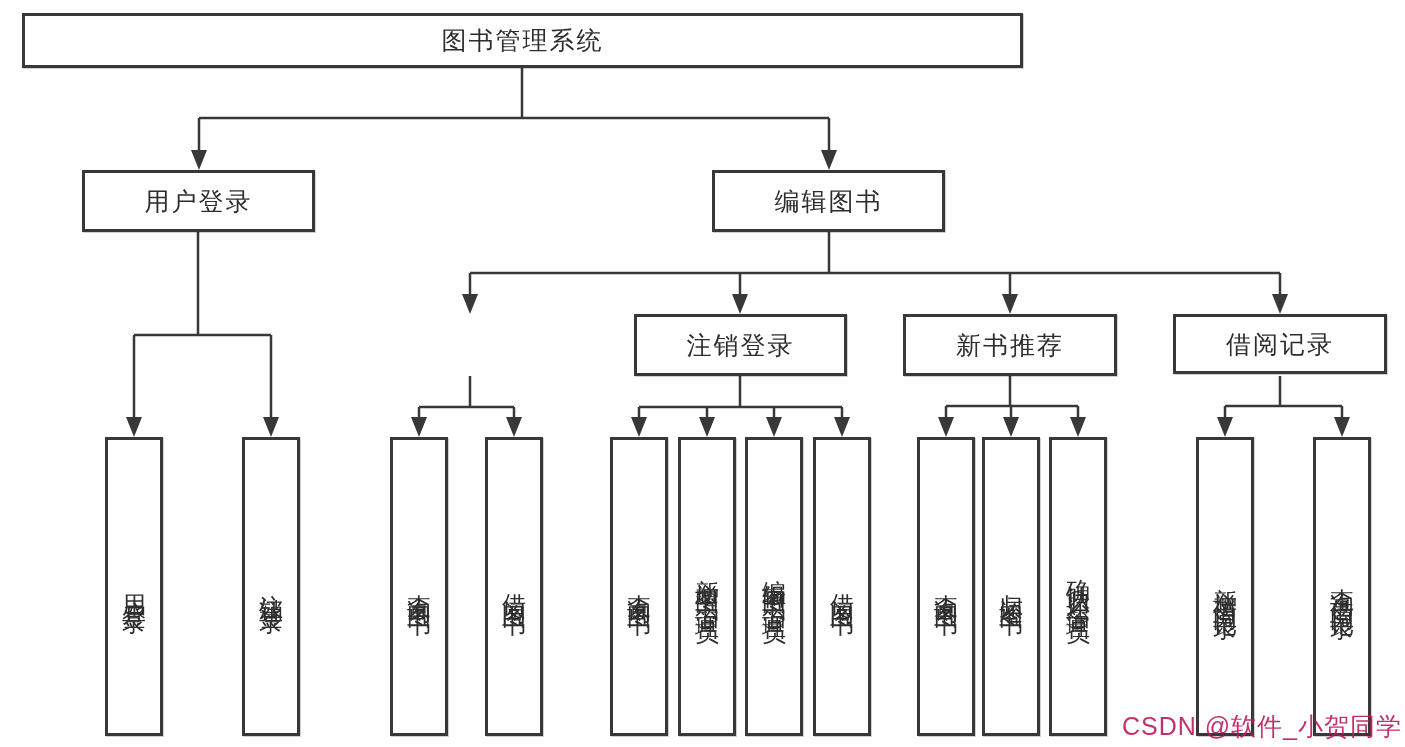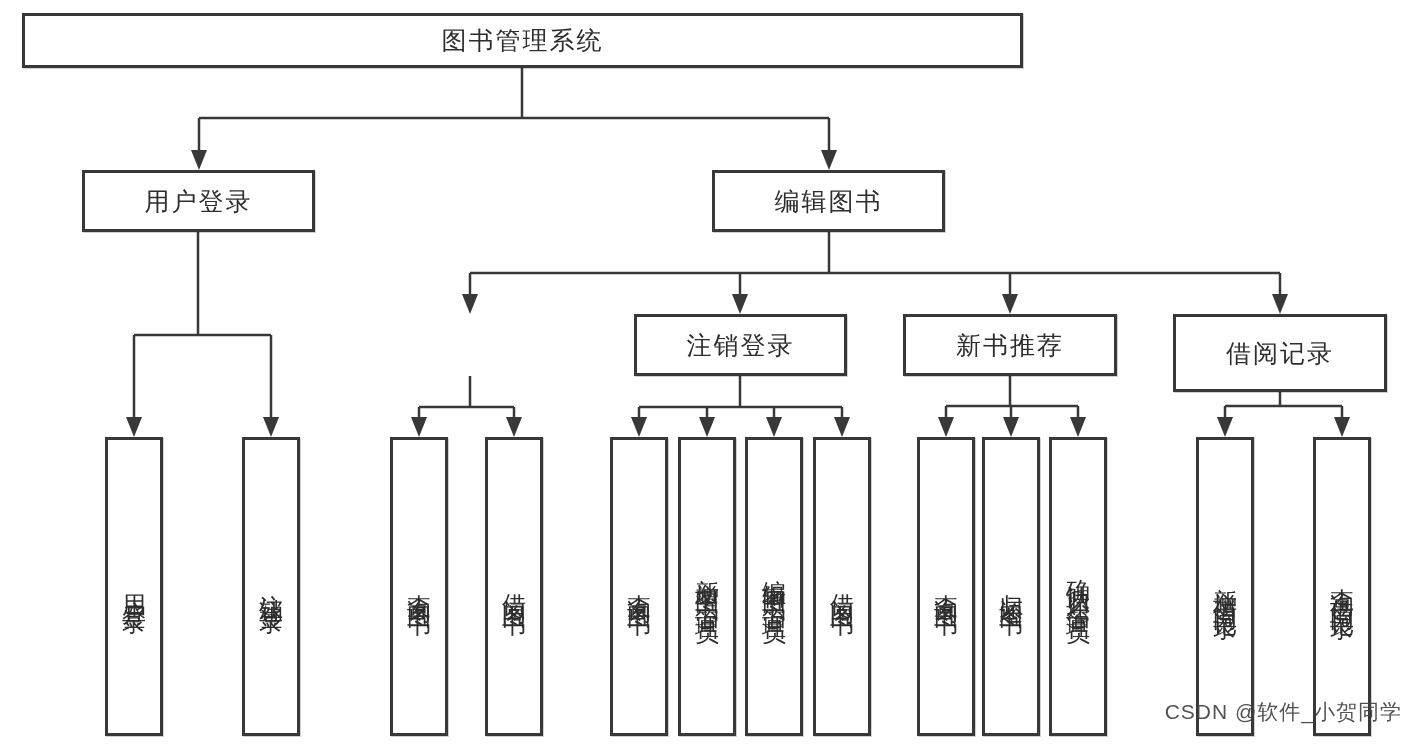"借阅记录" #n-records { height: 78px -> 60px }
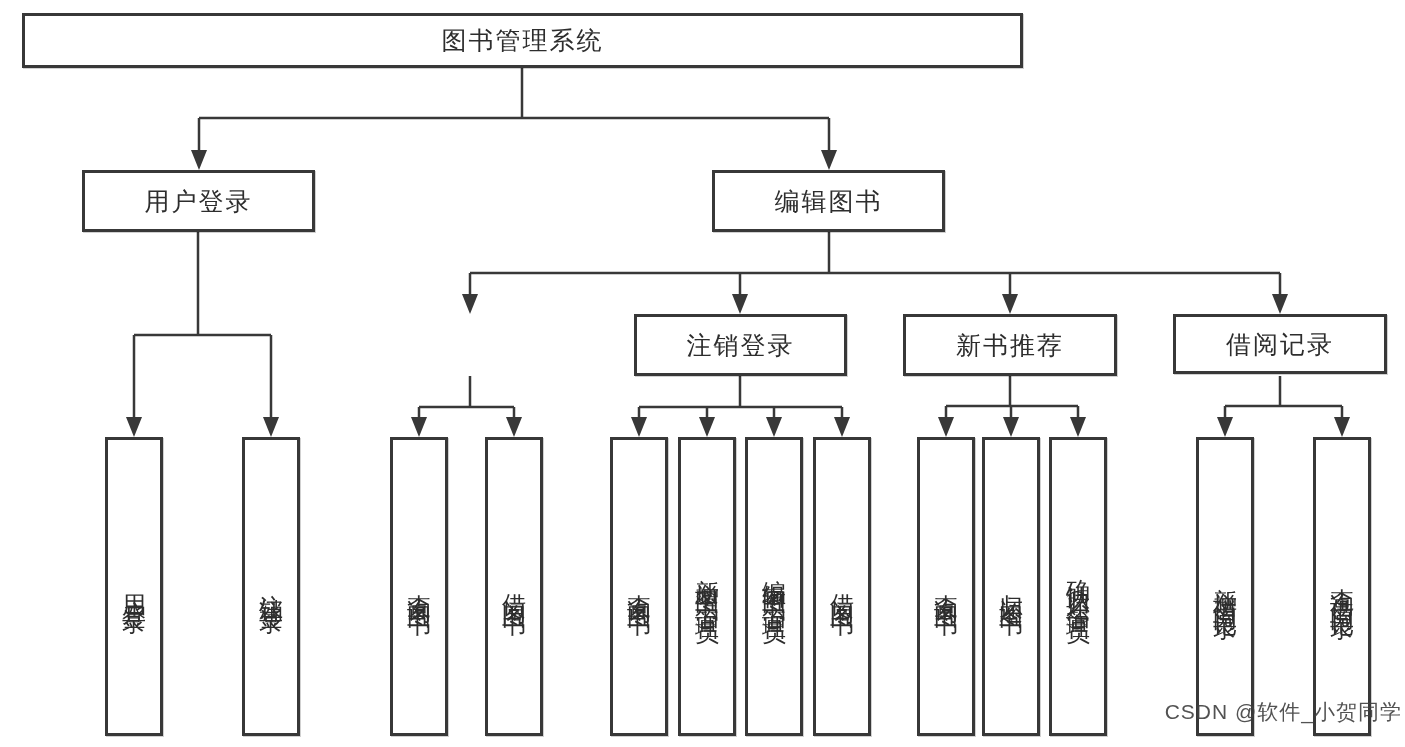"CSDN @软件_小贺同学" #watermark { bottom: 21px -> 4px; color: #404040 -> #be185d; font-size: 21px -> 25px }
